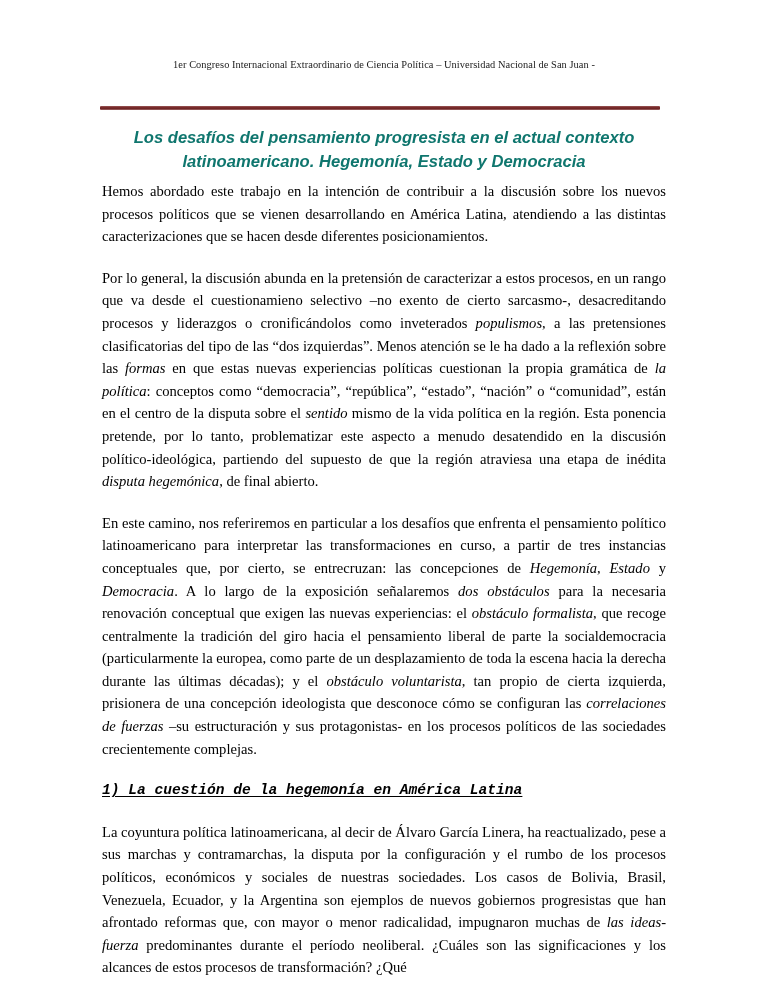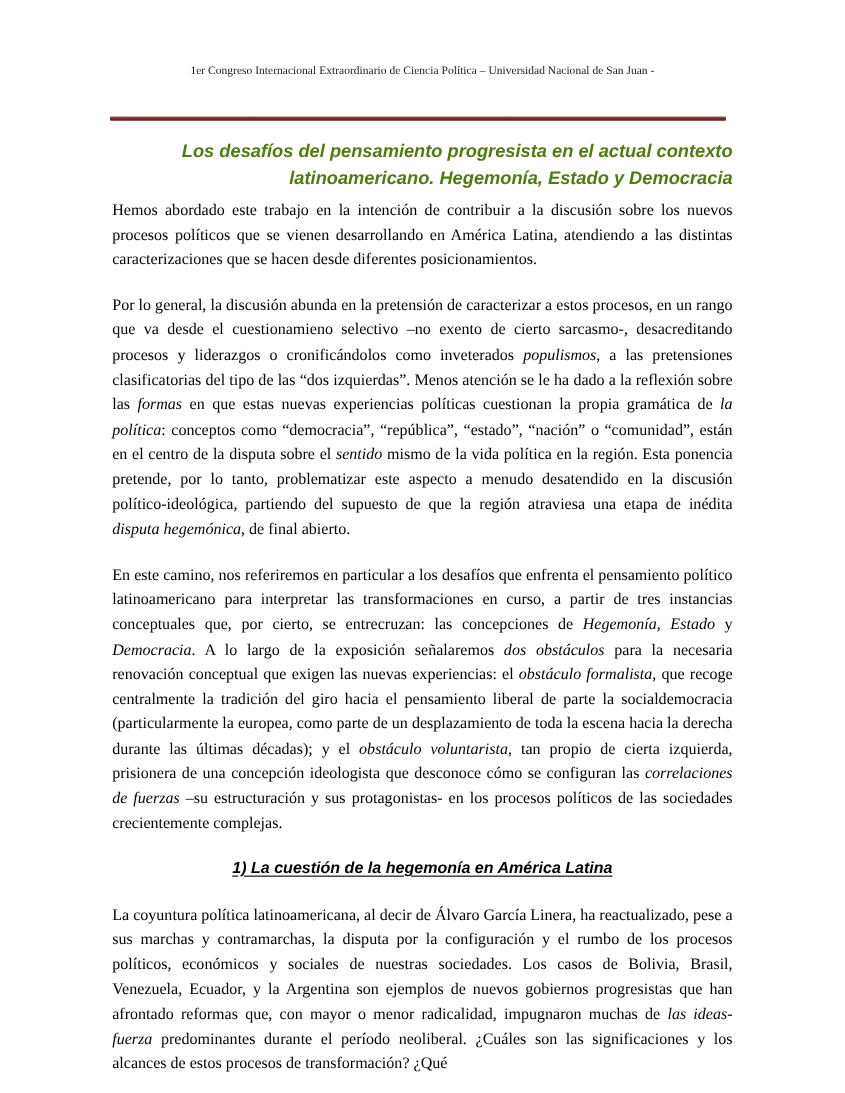"Los desafíos del pensamiento progresista" .doc-title { color: #4d7c0f -> #0f766e; text-align: right -> center }
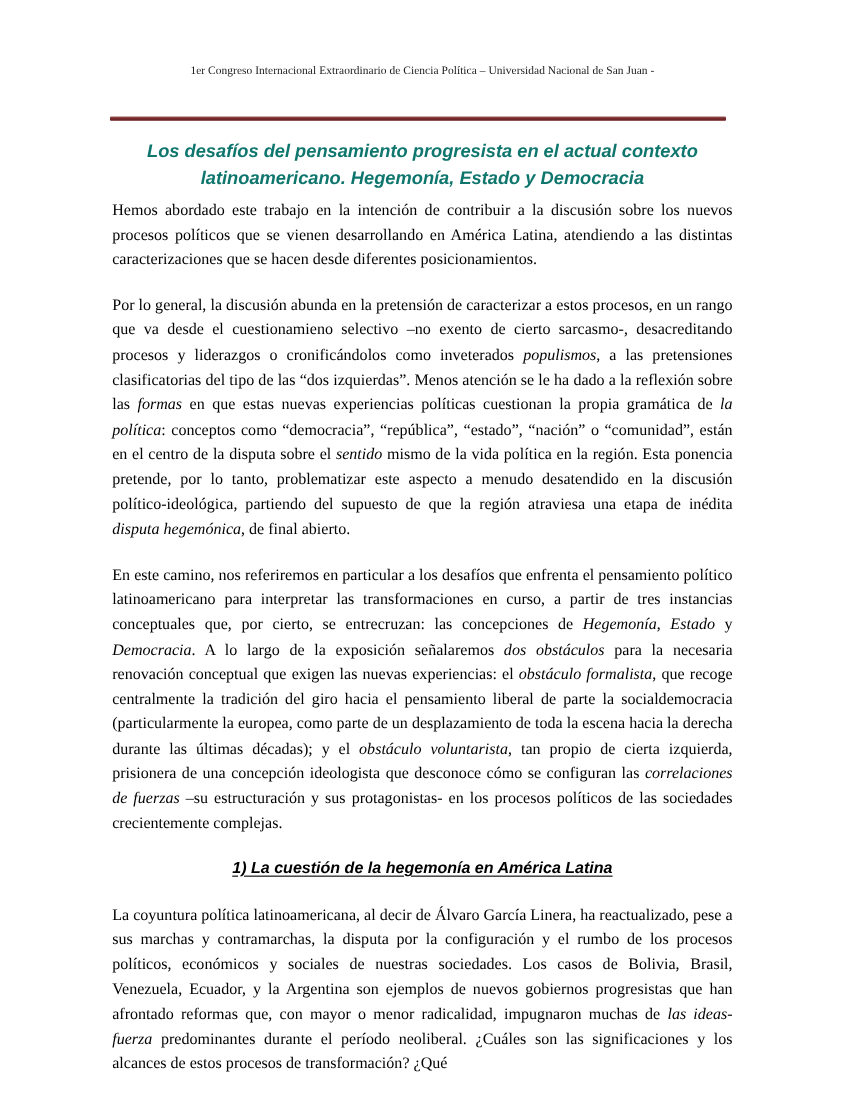"1) La cuestión de la" h2.section-heading { font-family: Liberation Sans, sans-serif -> Liberation Mono, monospace; text-align: center -> left }
